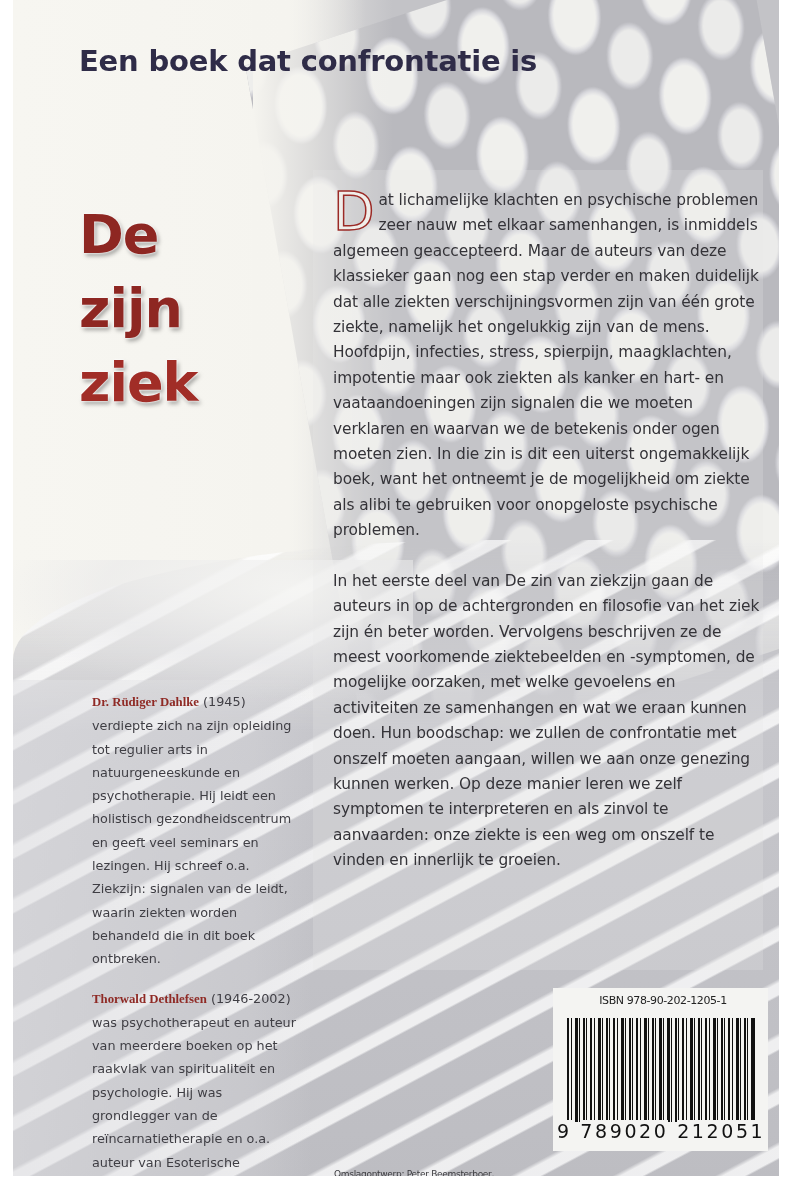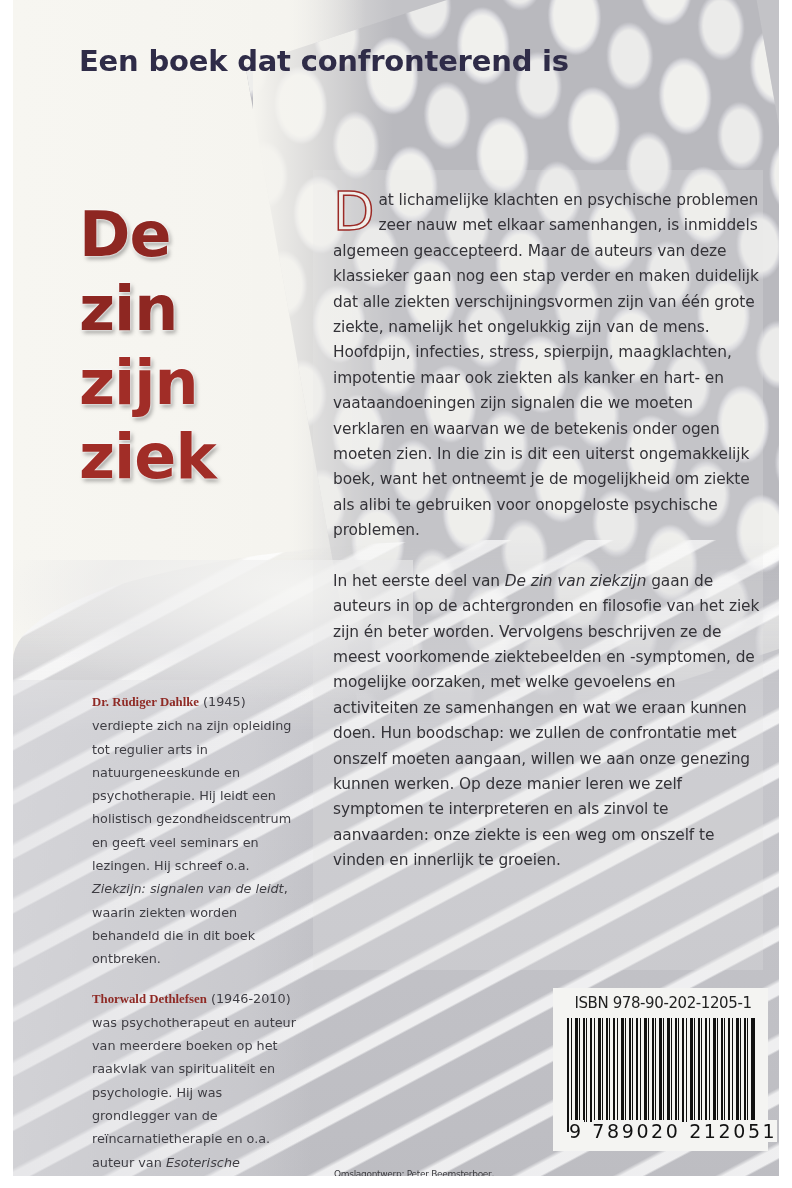"Een boek dat confronterend is" div { text: confronterend -> confrontatie }
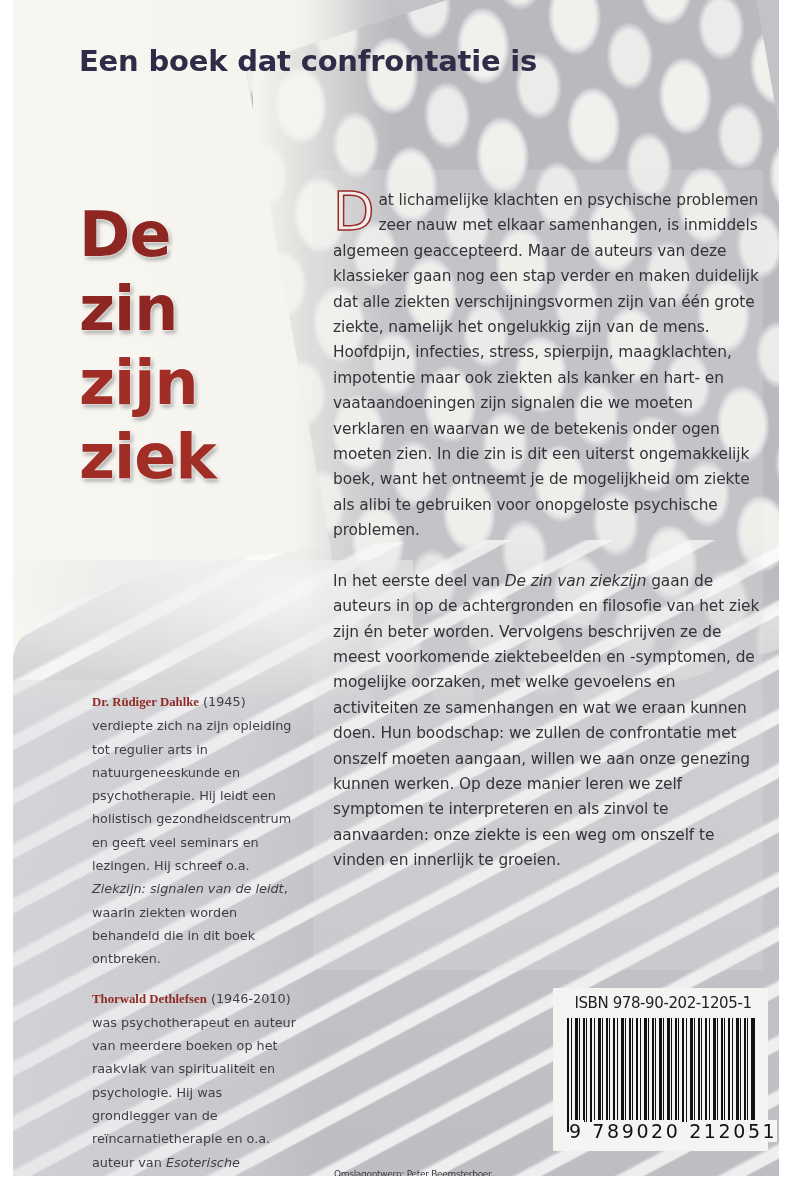"De" .title { font-size: 62px -> 54px }
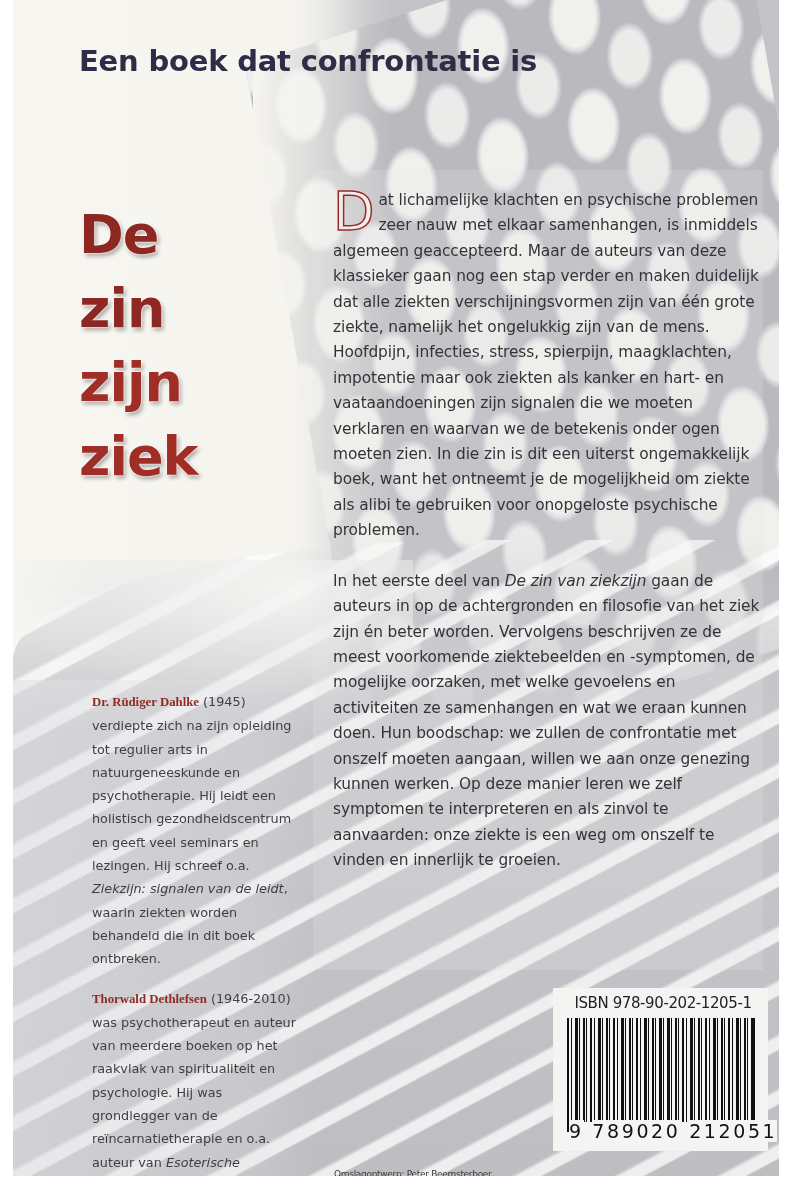"zin" div { html: <div>zin</div> -> none }
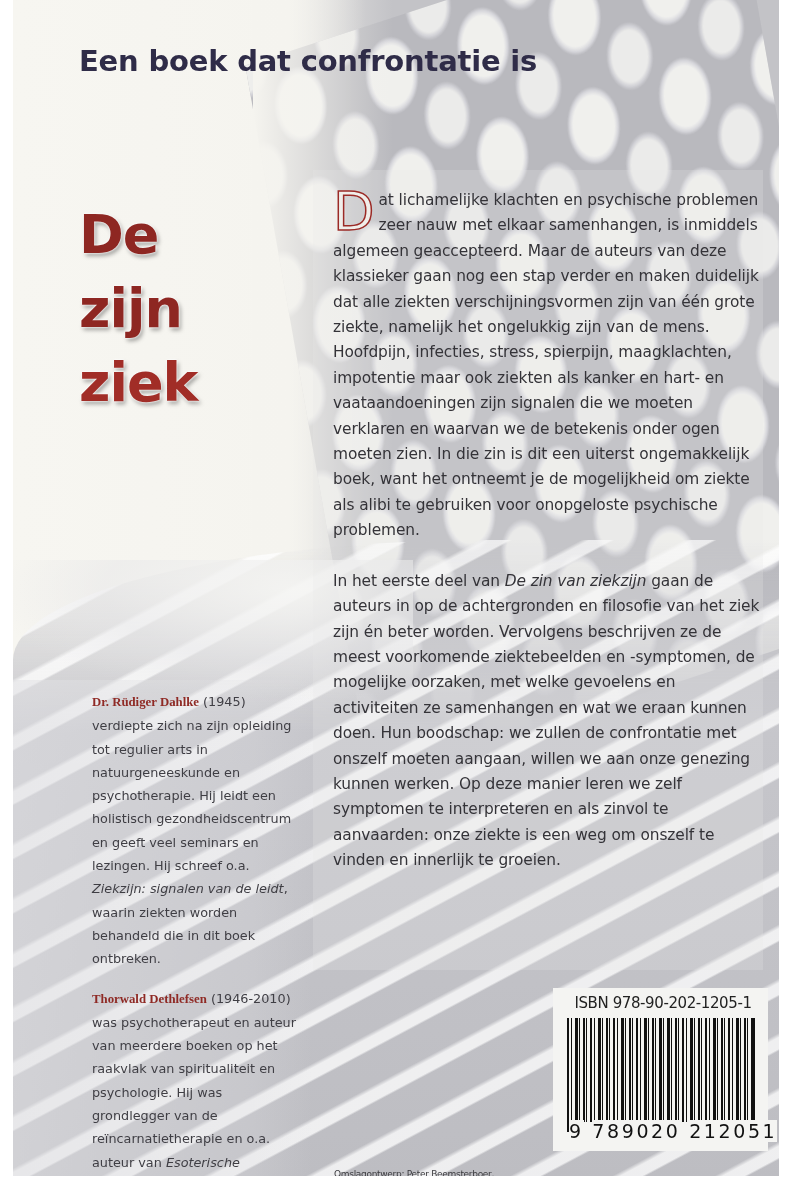"De zin van ziekzijn" .em { font-style: italic -> none }
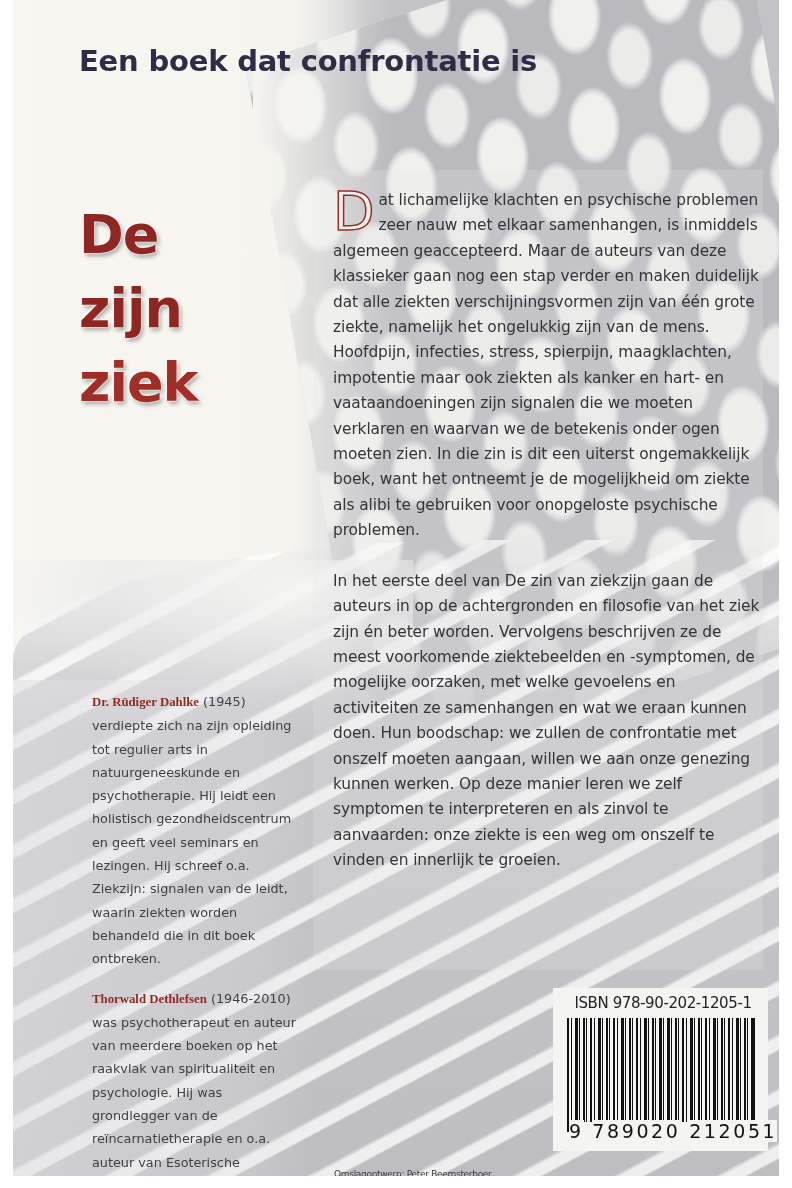"(1946-2010) was psychotherapeut en" span { text: 1946-2010 -> 1946-2002 }
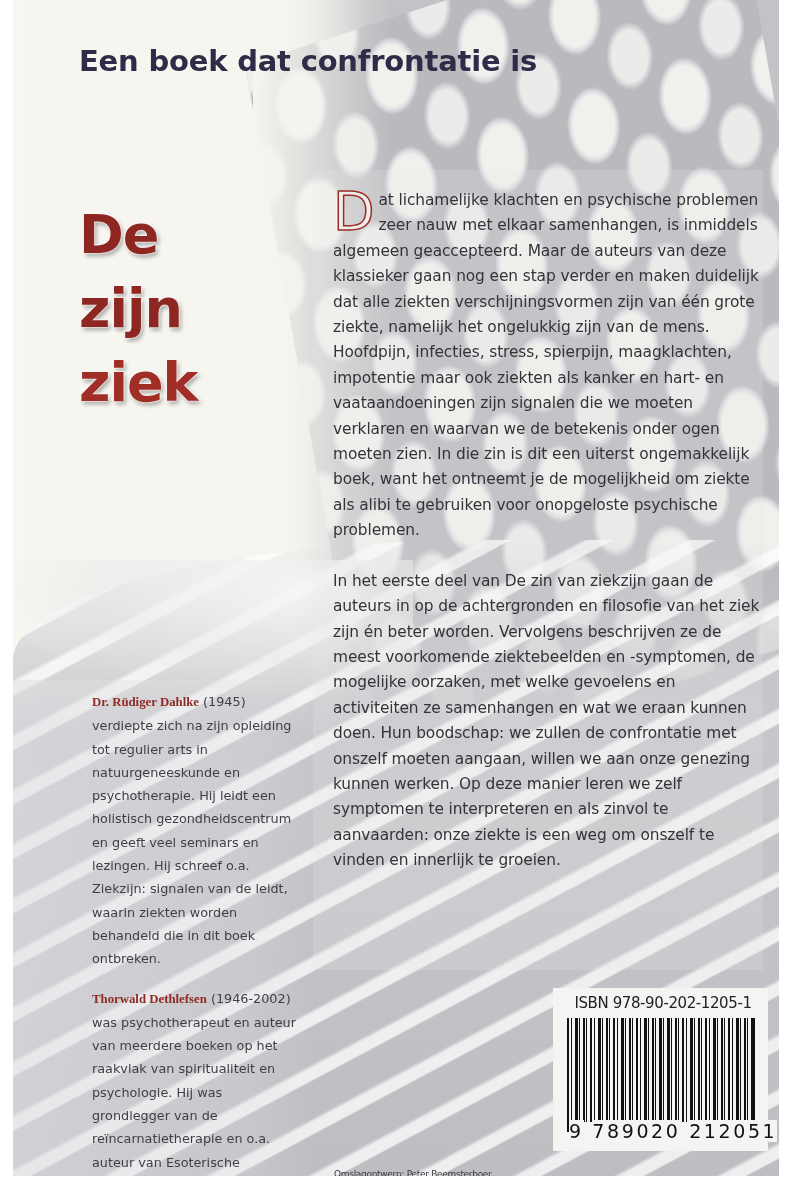"ISBN 978-90-202-1205-1" .isbn-label { font-size: 15px -> 11px }
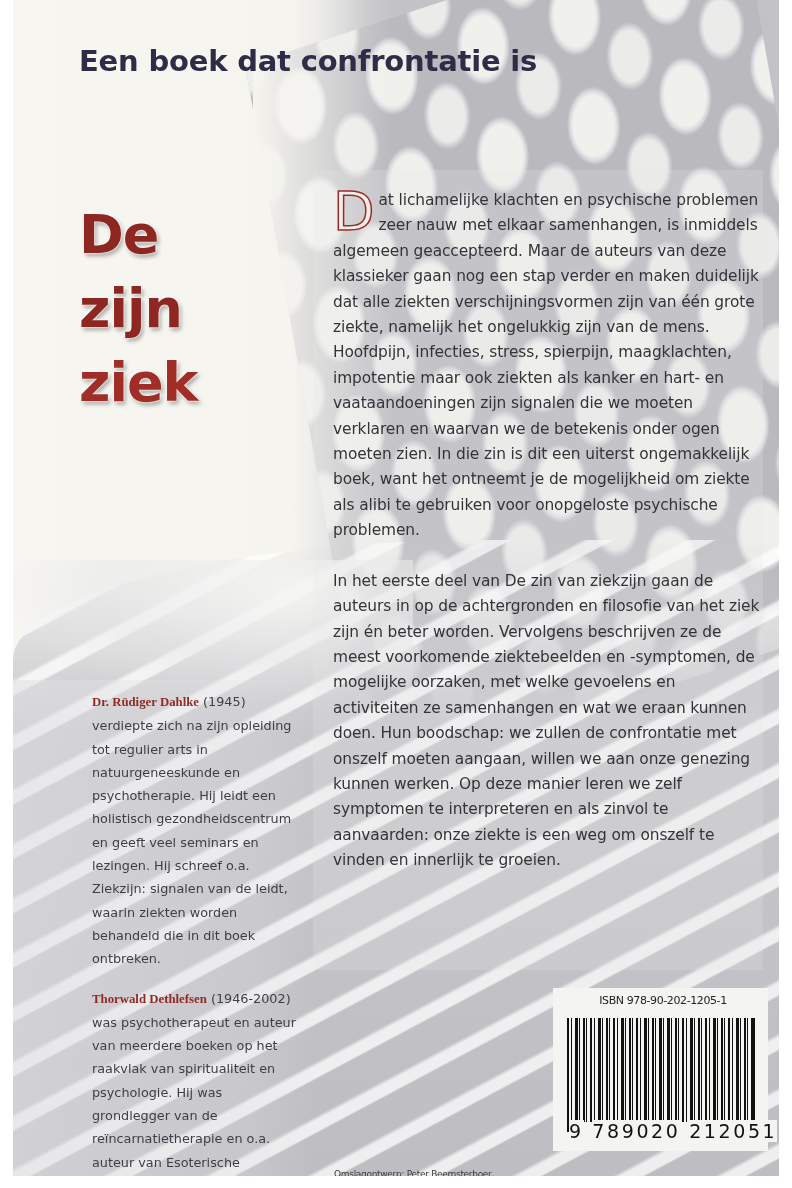"9 789020 212051" .digits { margin-left: 12px -> none }
